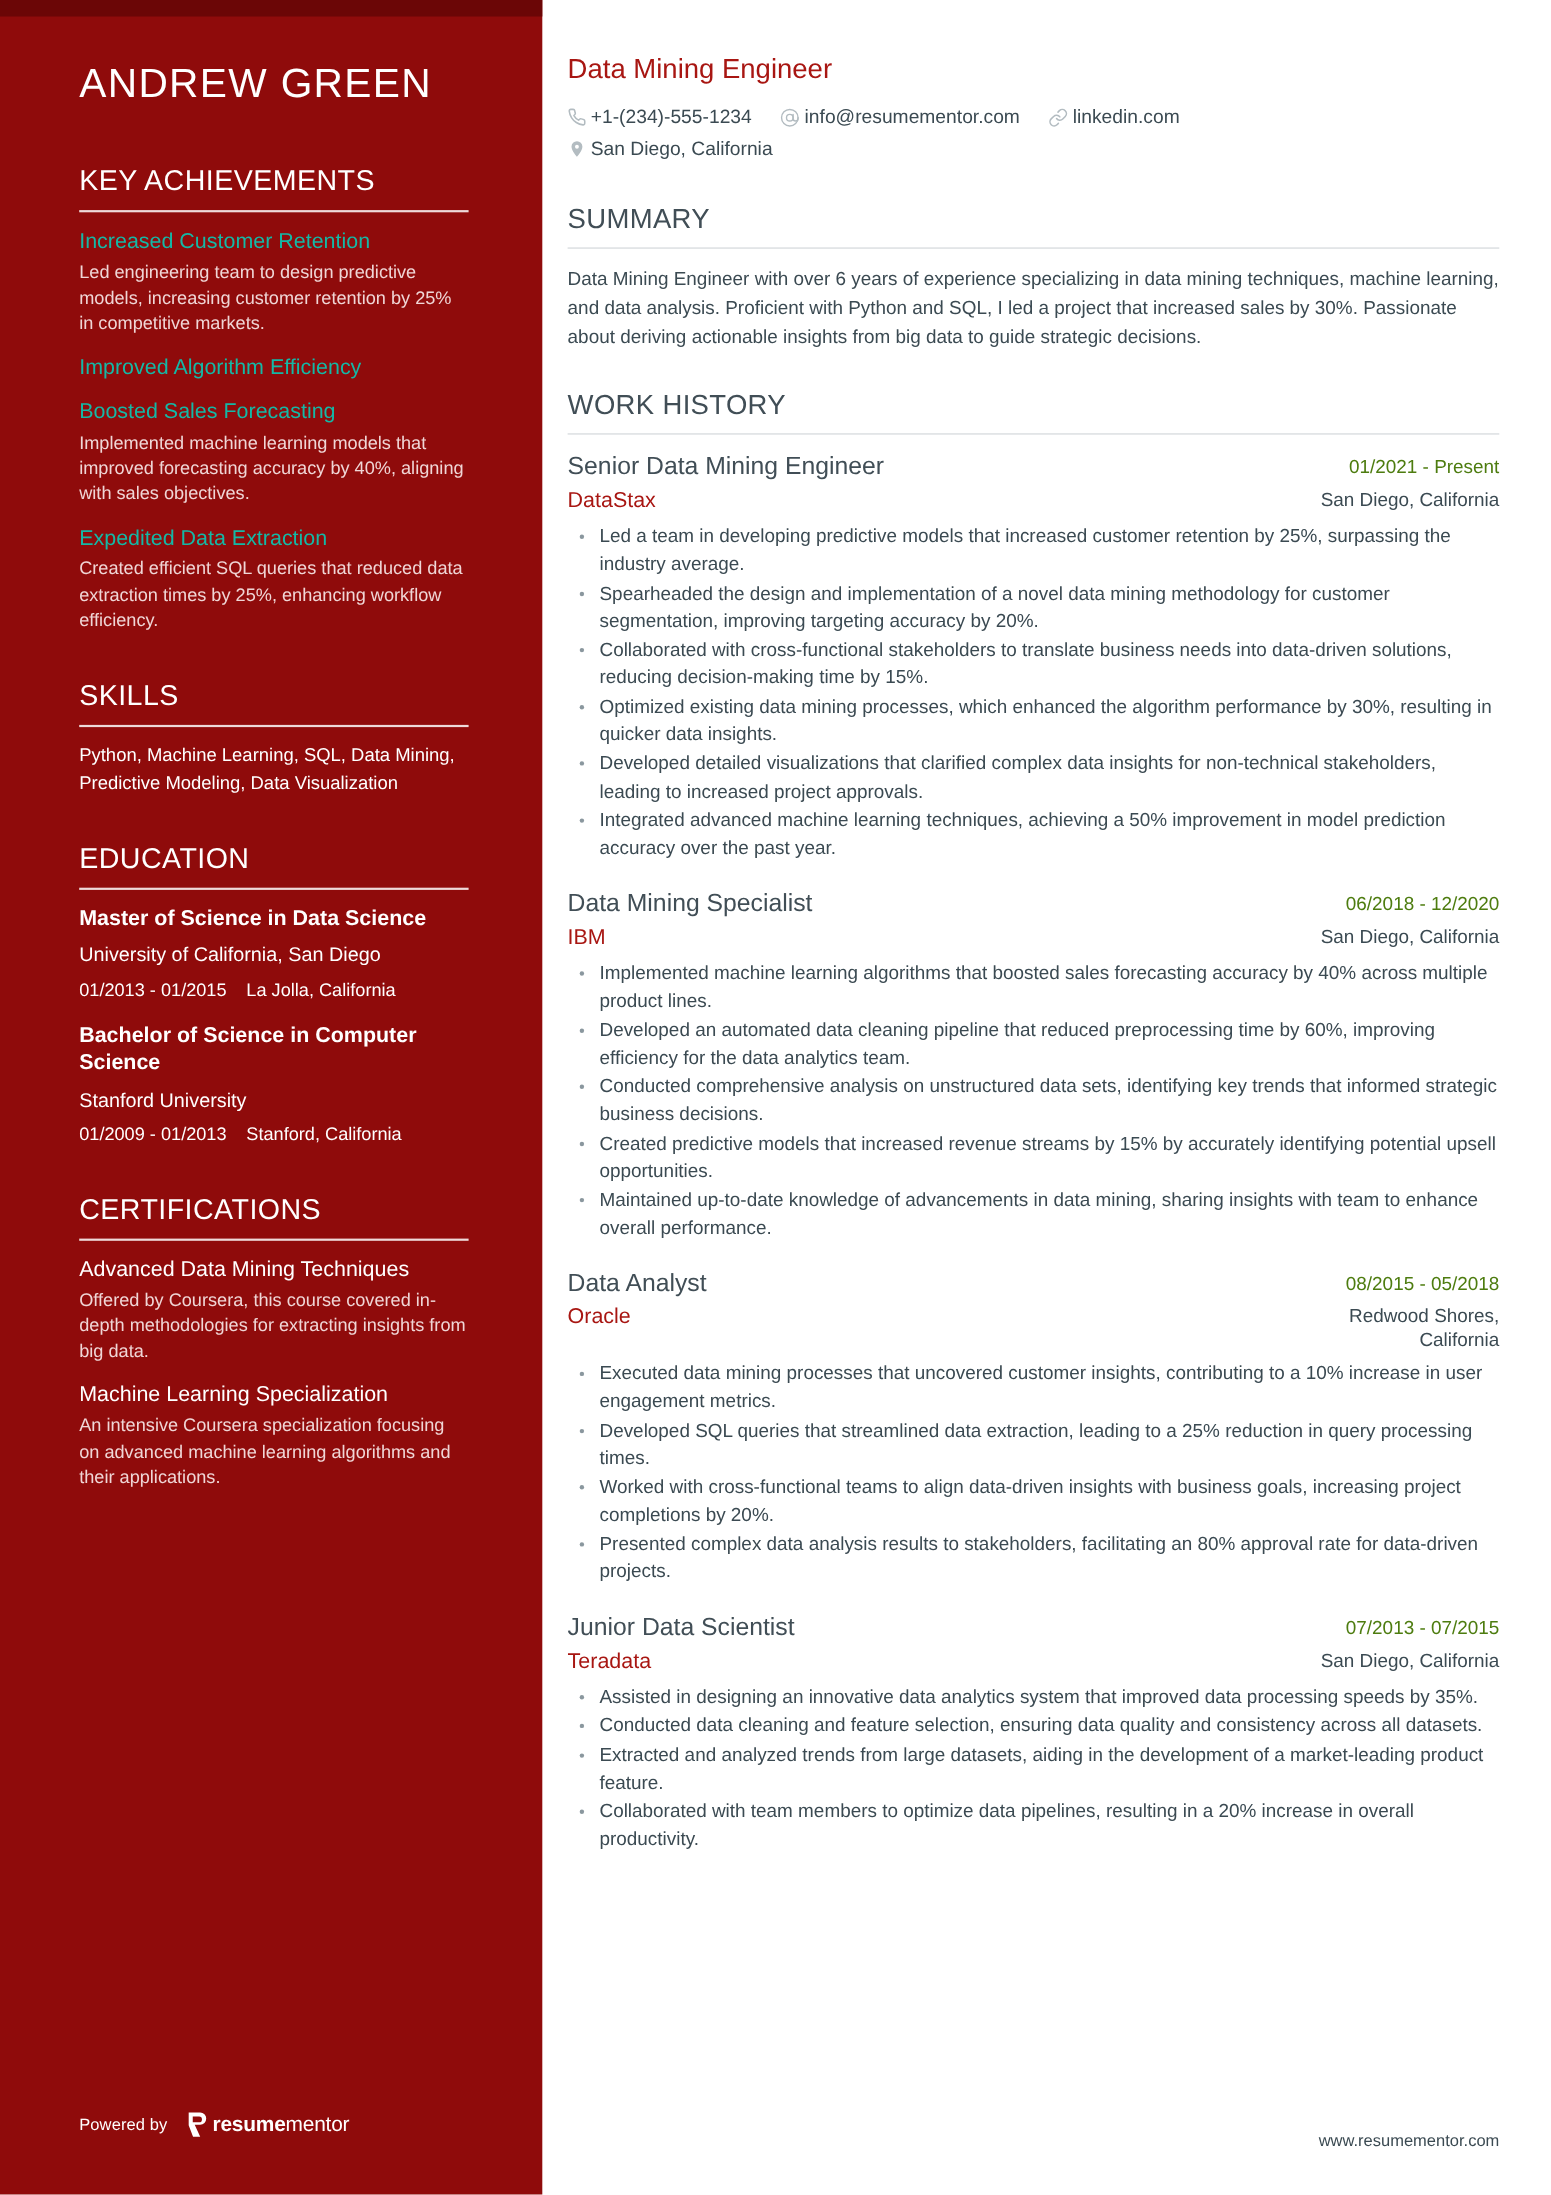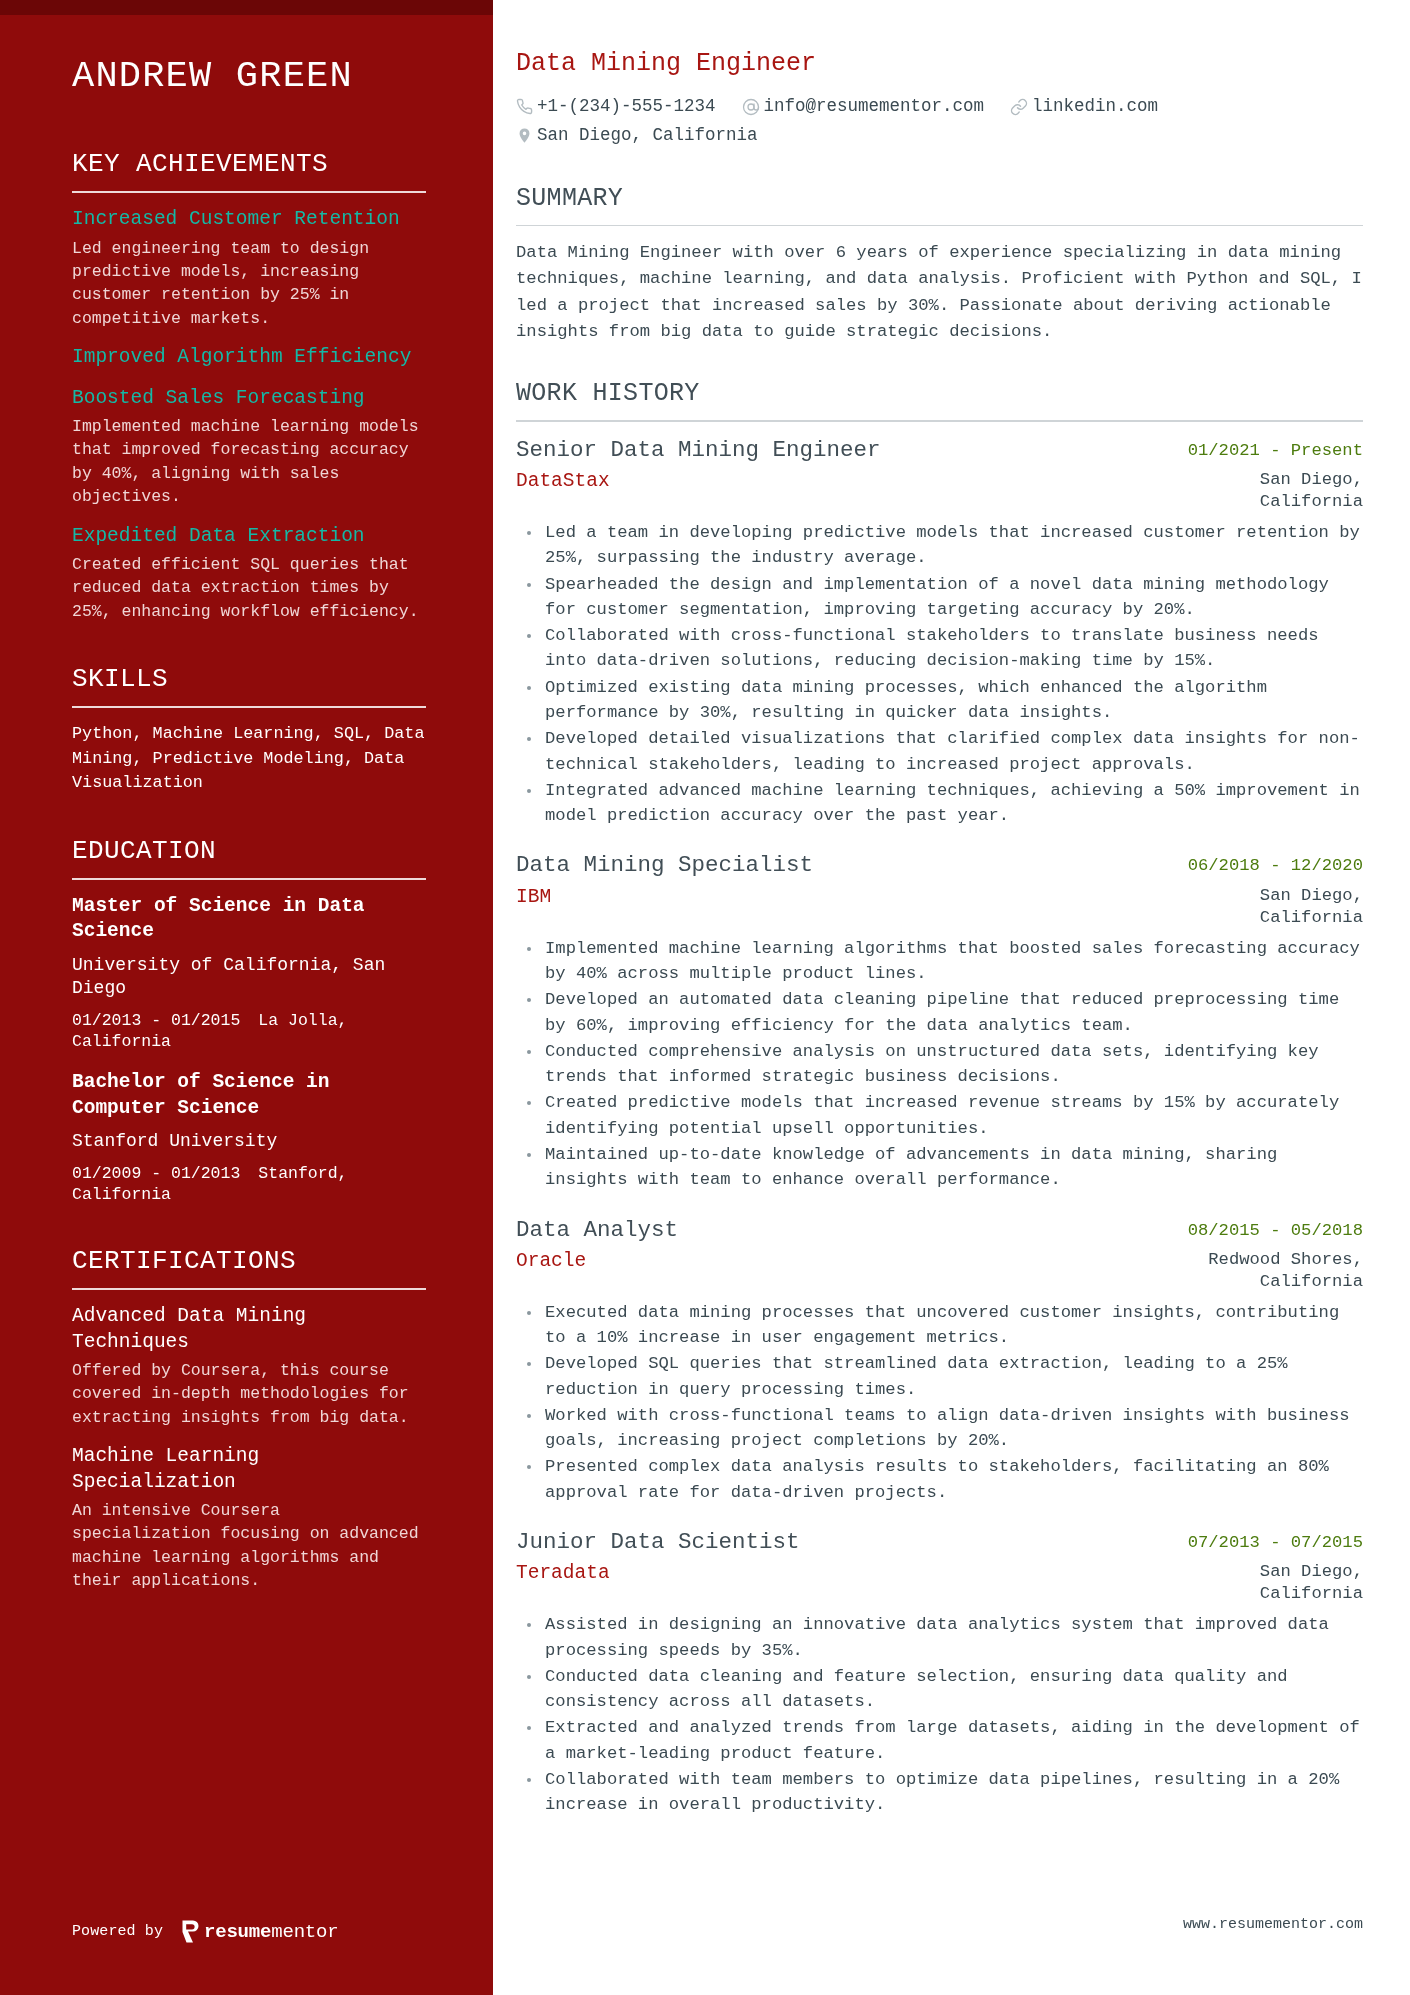"ANDREW GREEN" #page { font-family: Liberation Mono, monospace -> none }
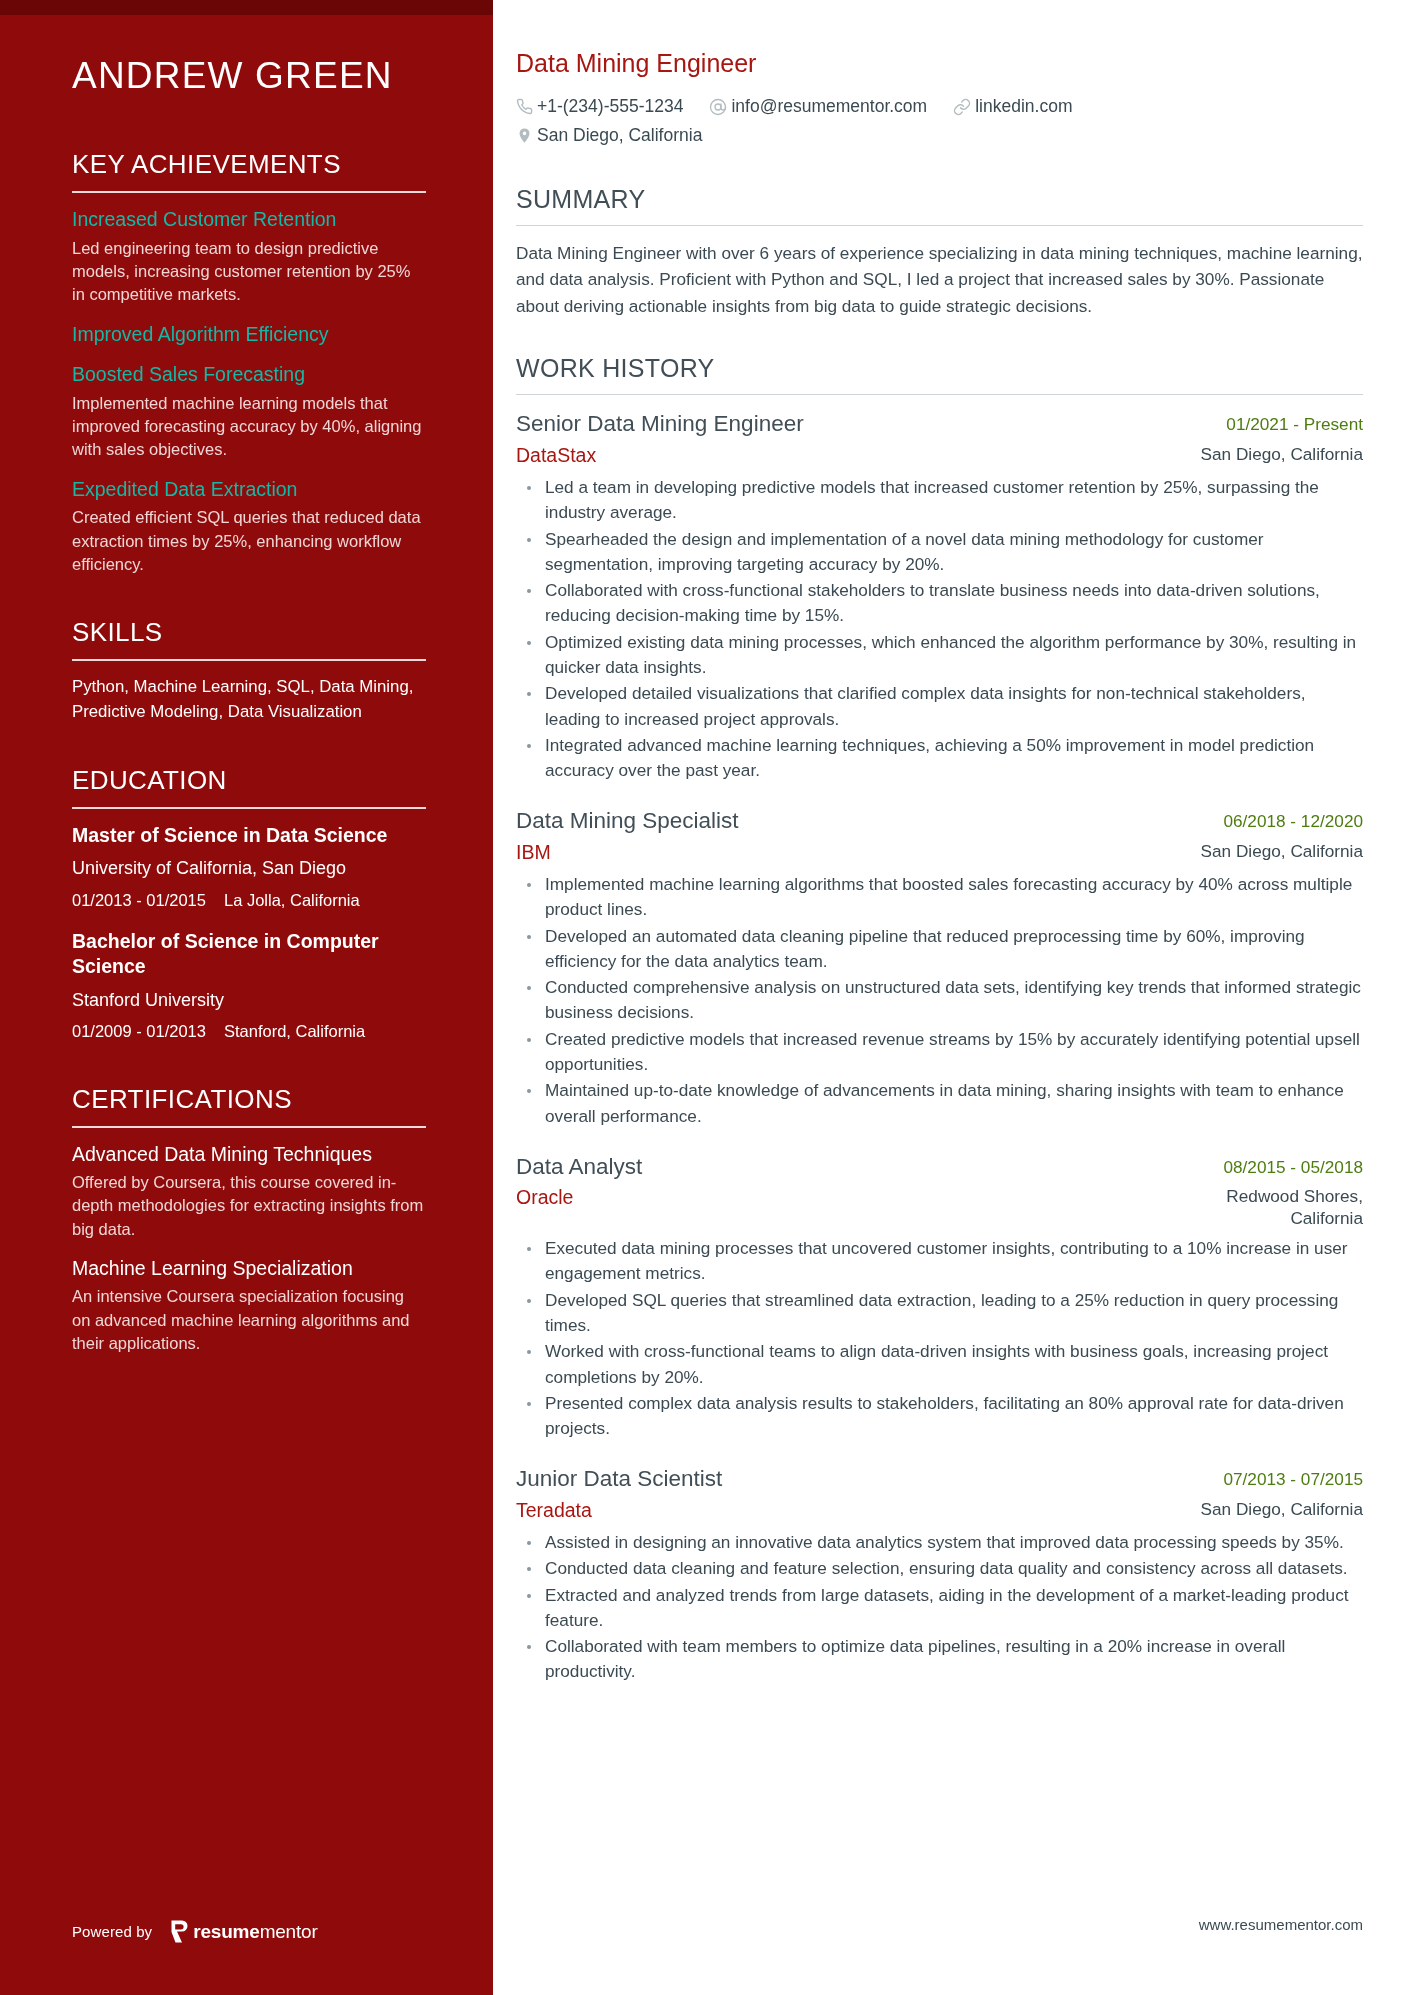"www.resumementor.com" #main-footer { bottom: 62px -> 40px }
